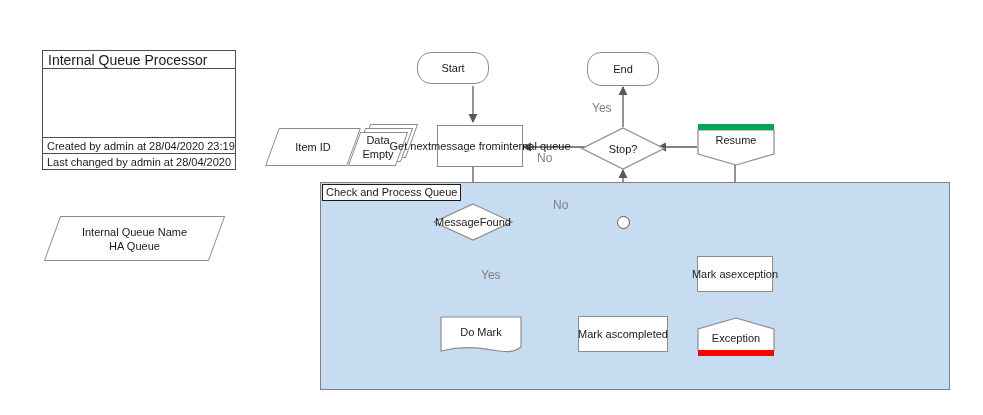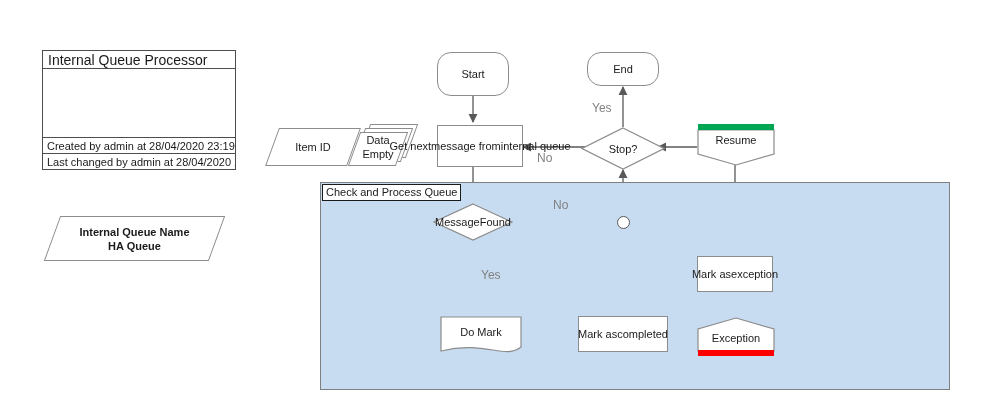"Start" div.abs { height: 44px -> 32px; left: 437px -> 417px }
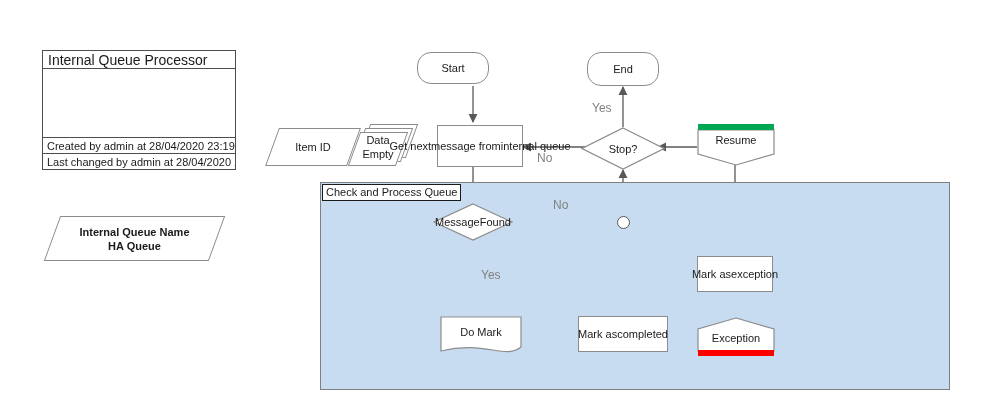"Internal Queue Name" div.abs { font-weight: bold -> none }
